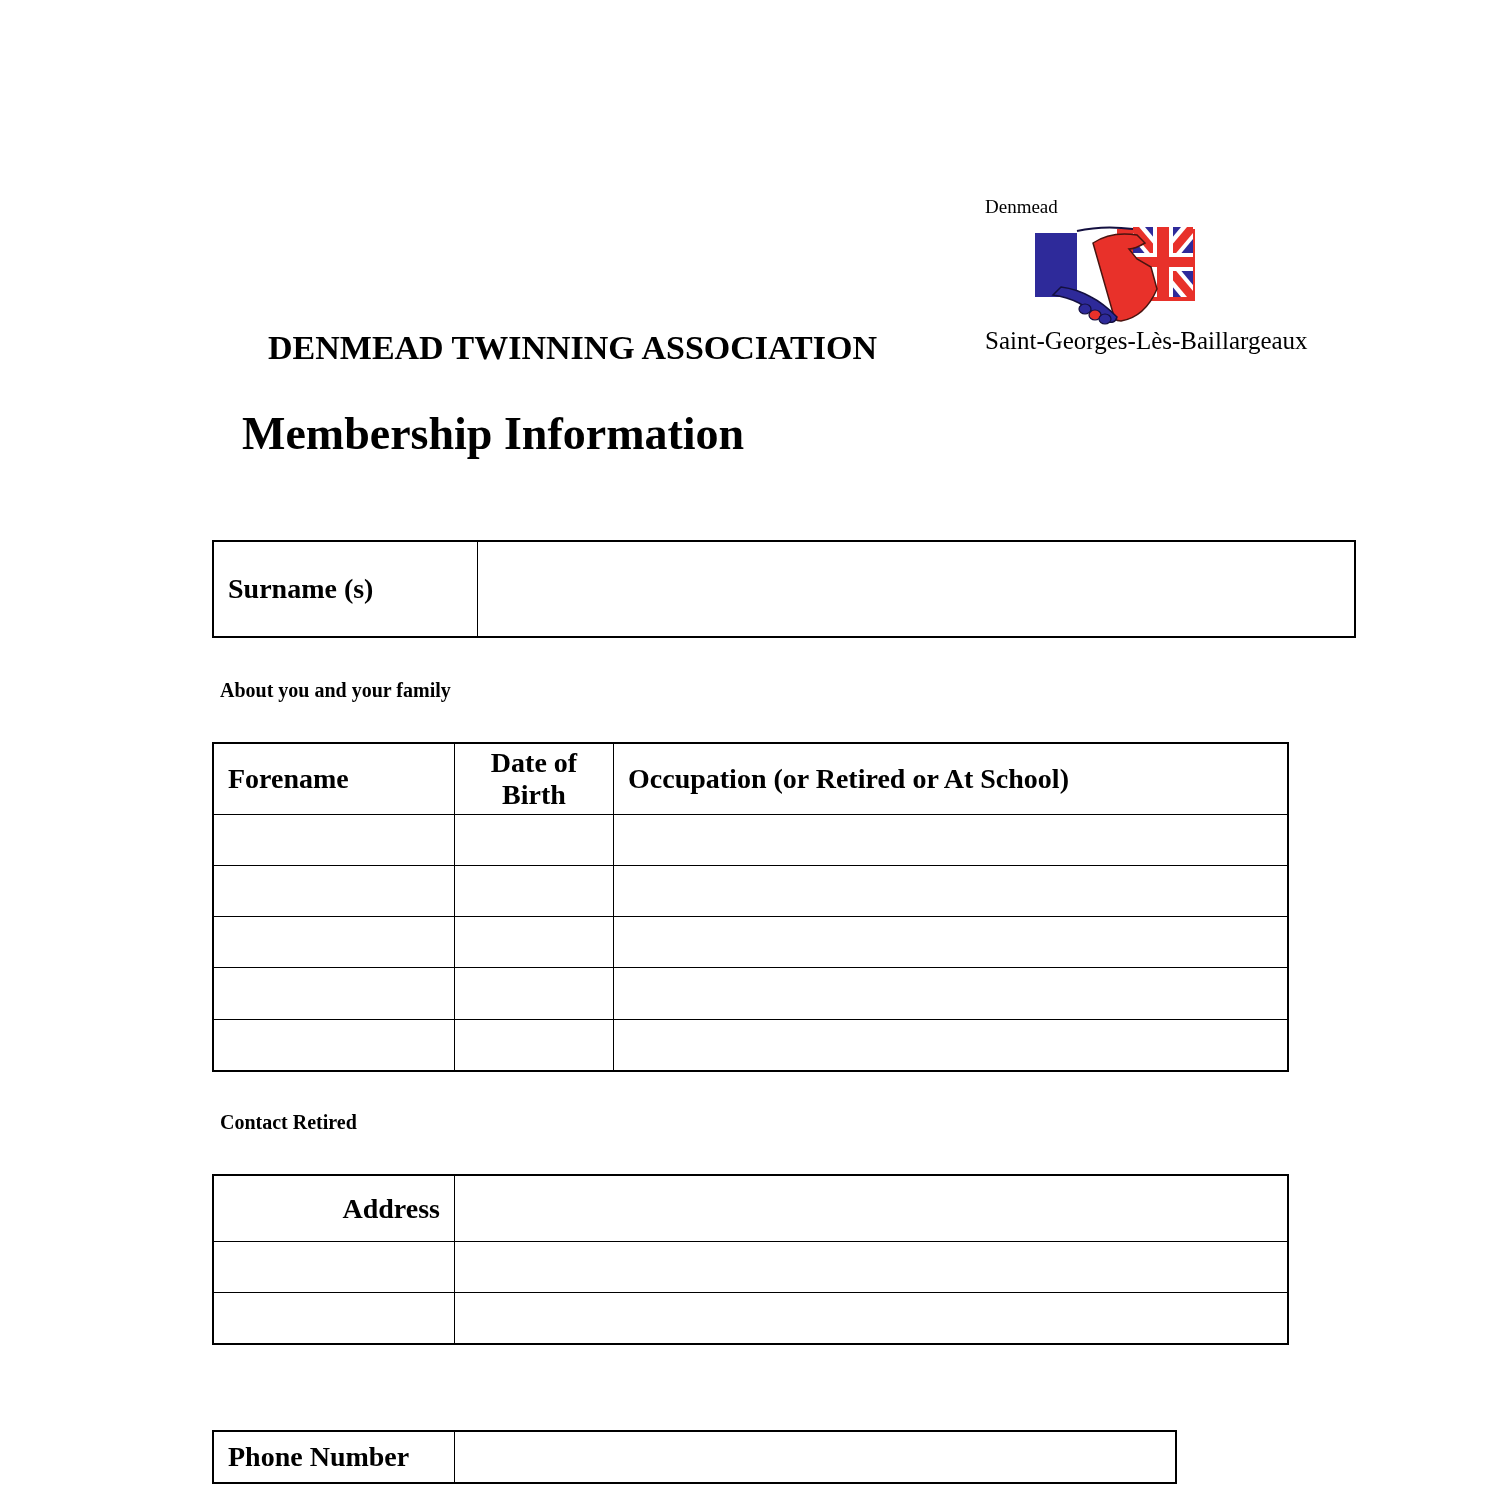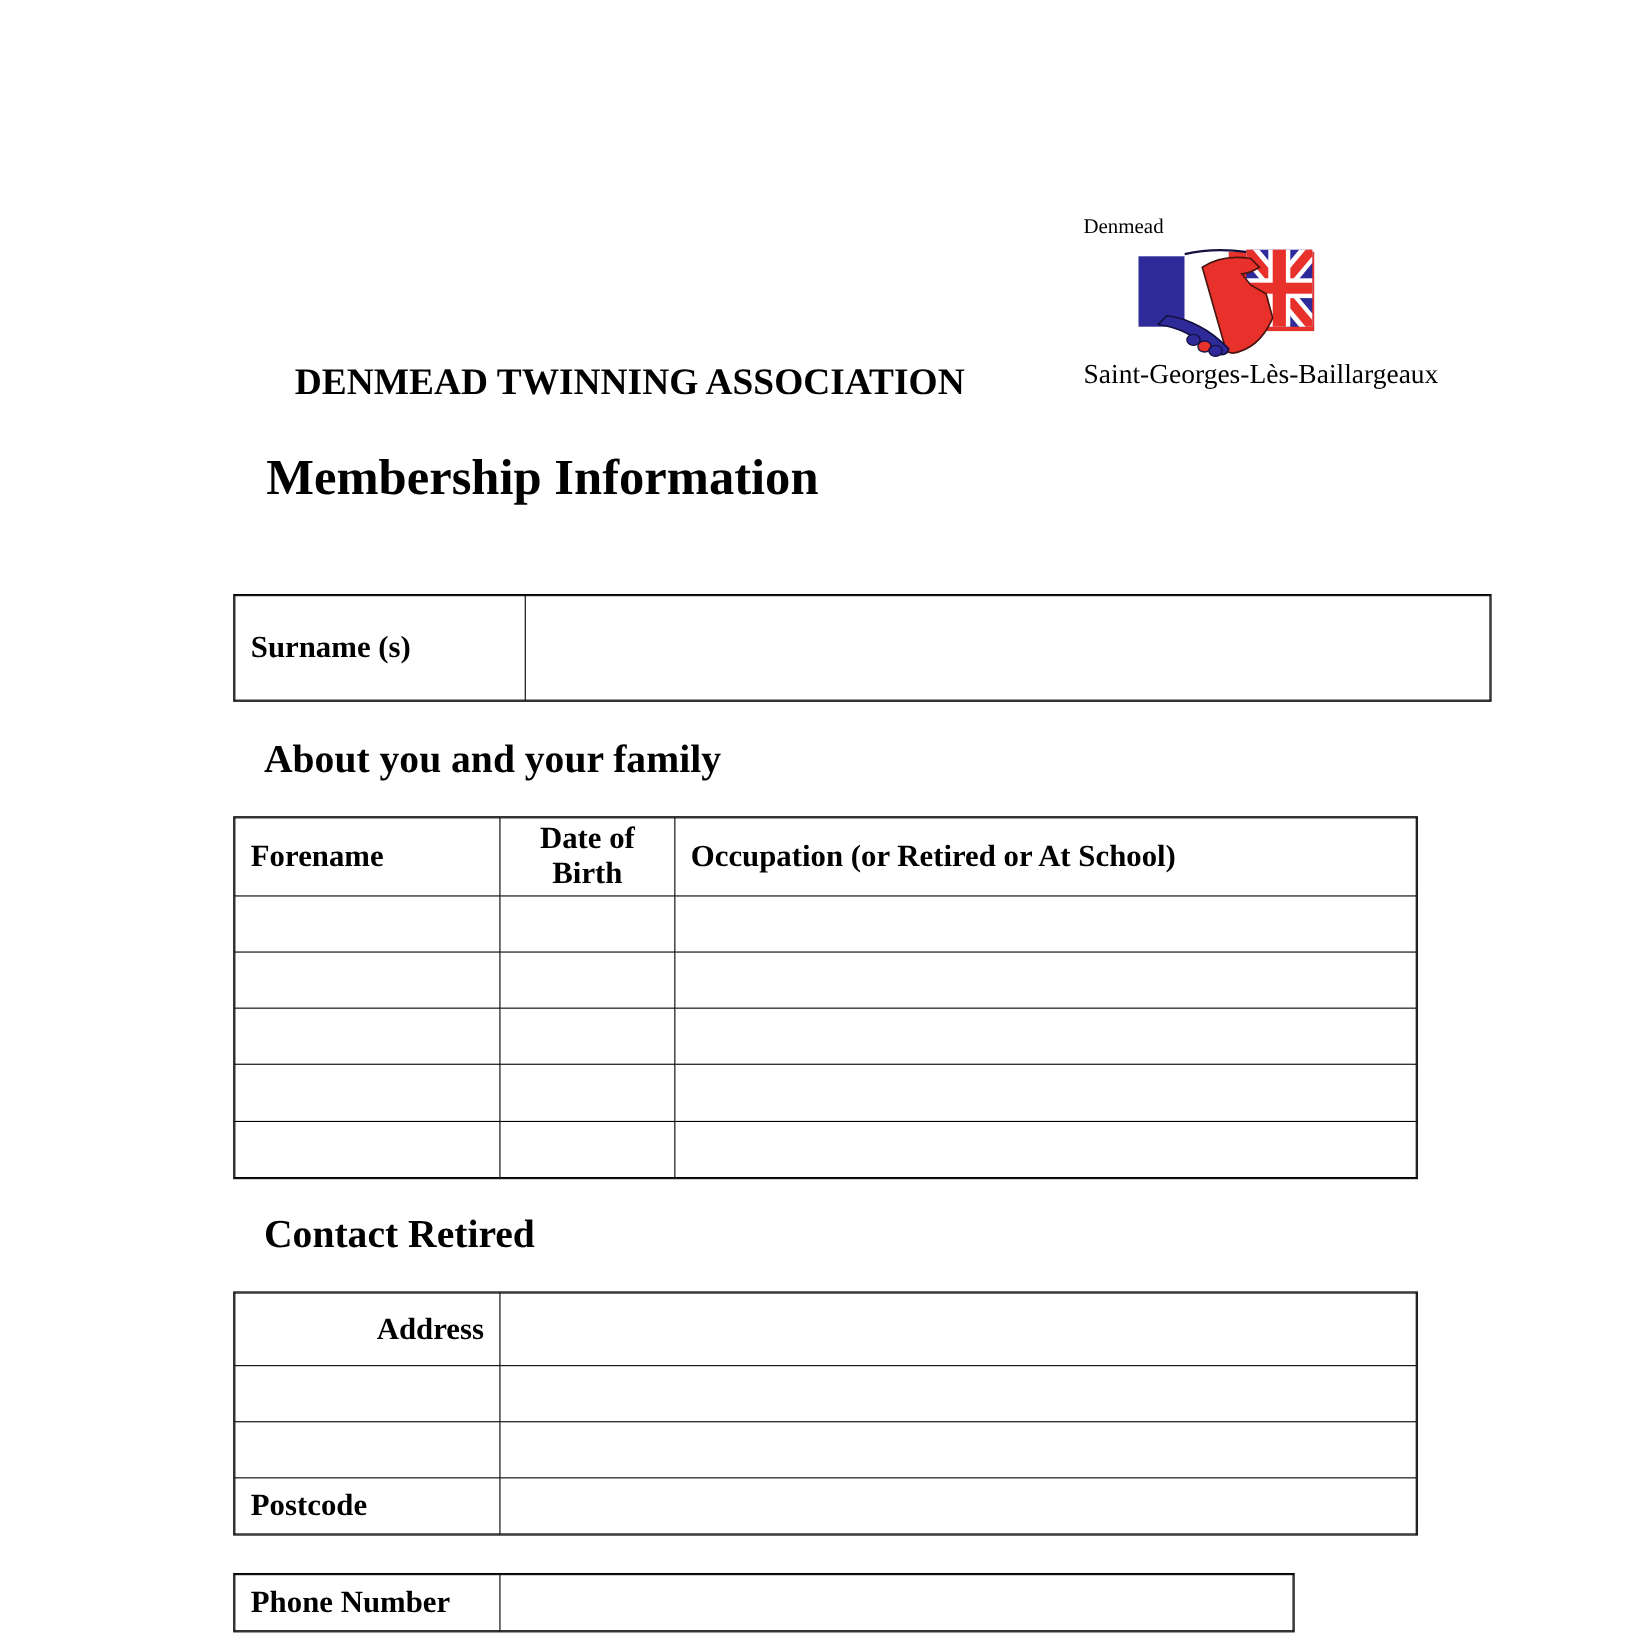"About you and your family" .section { font-size: 36px -> 20px; left: 240px -> 220px }
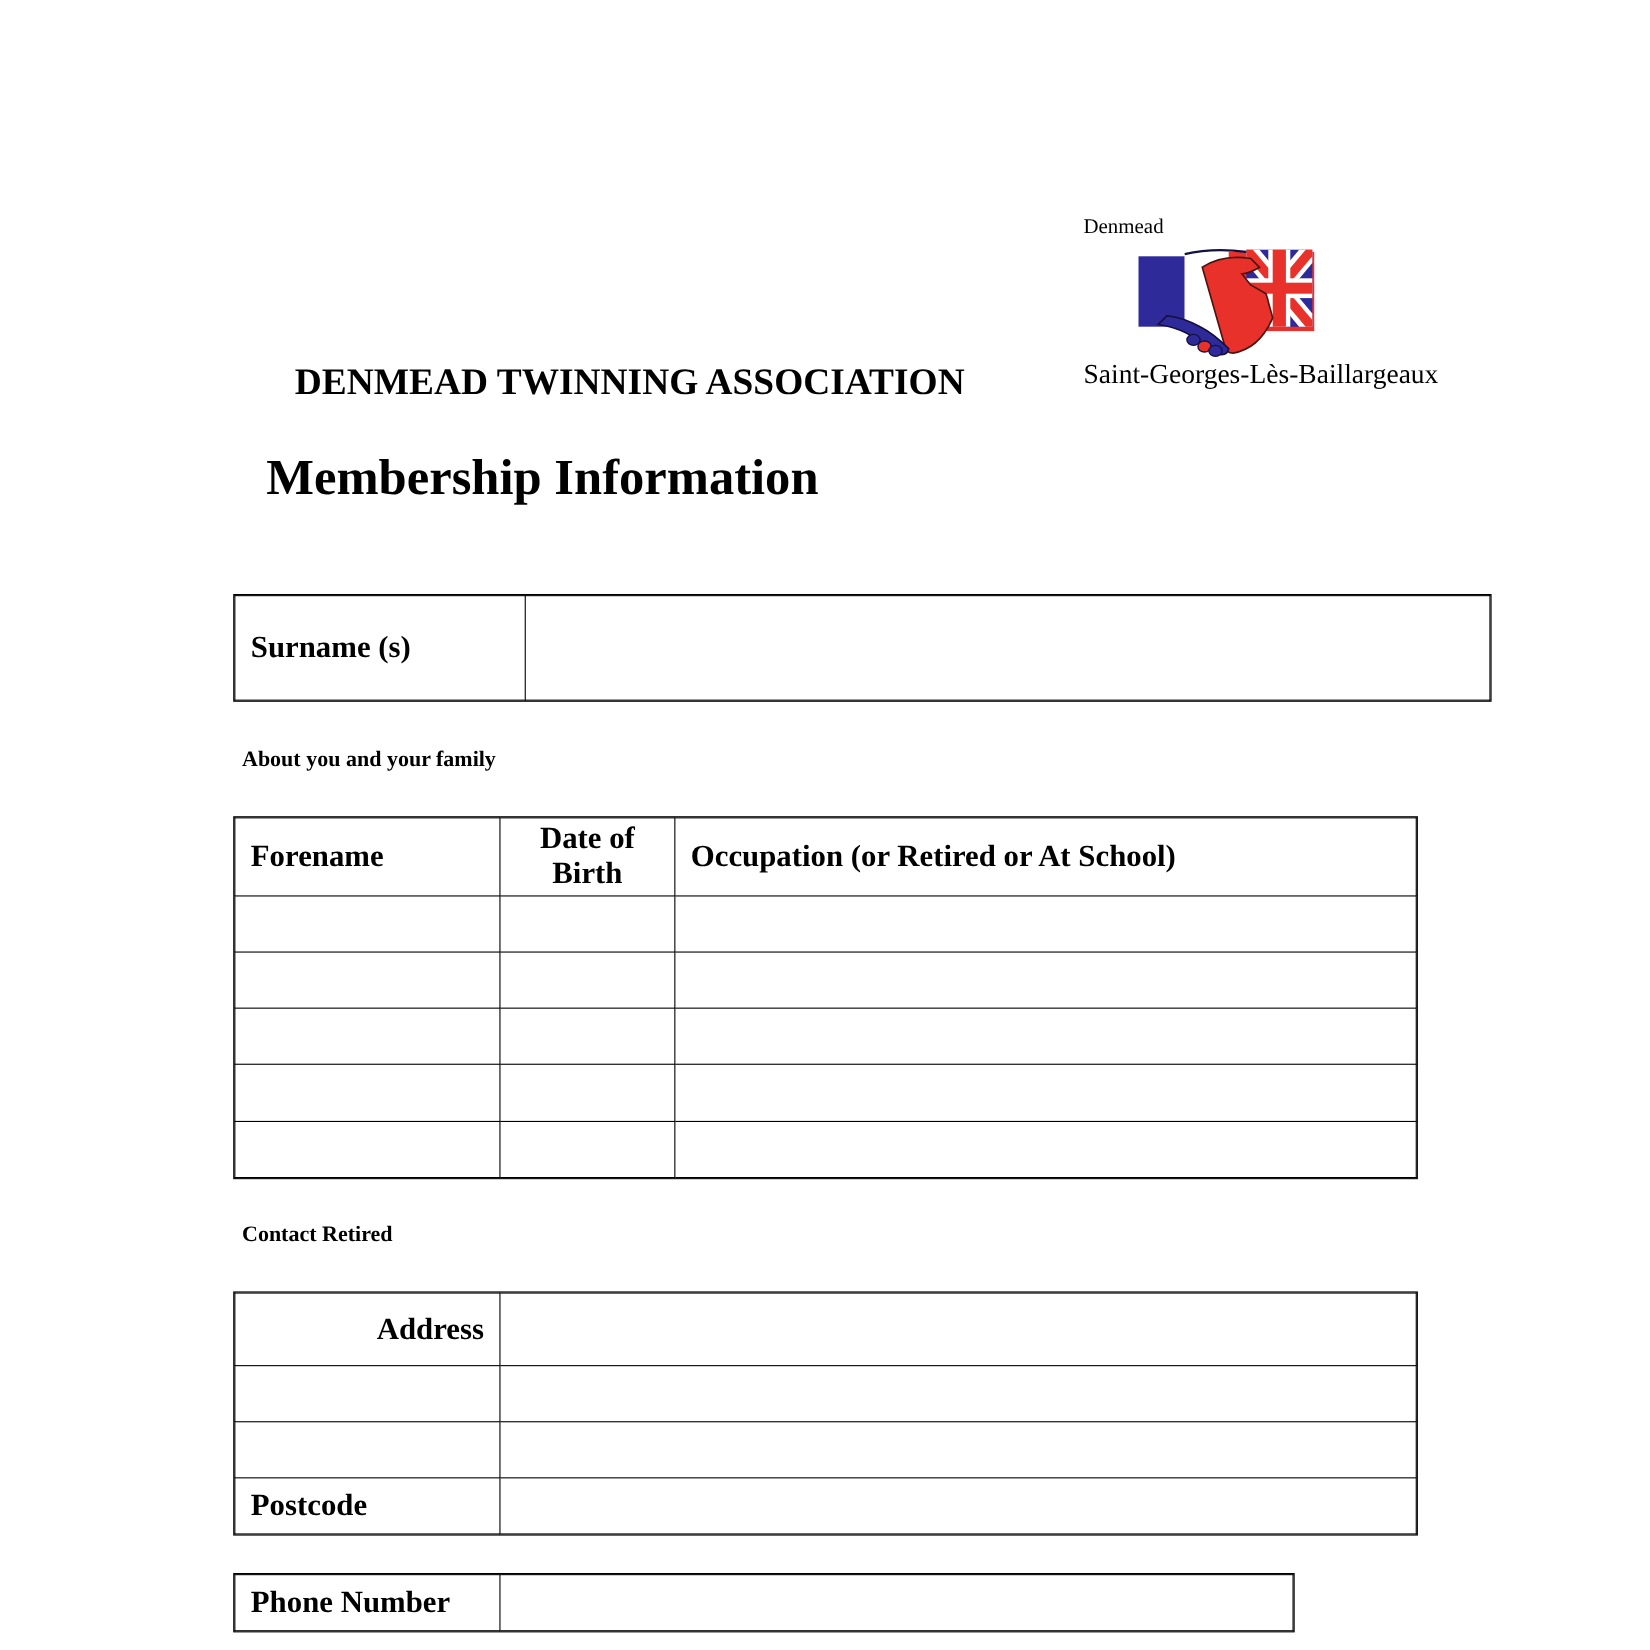"Postcode" tr { html: <tr> <td>Postcode</td> <td></td> </tr> -> none }
